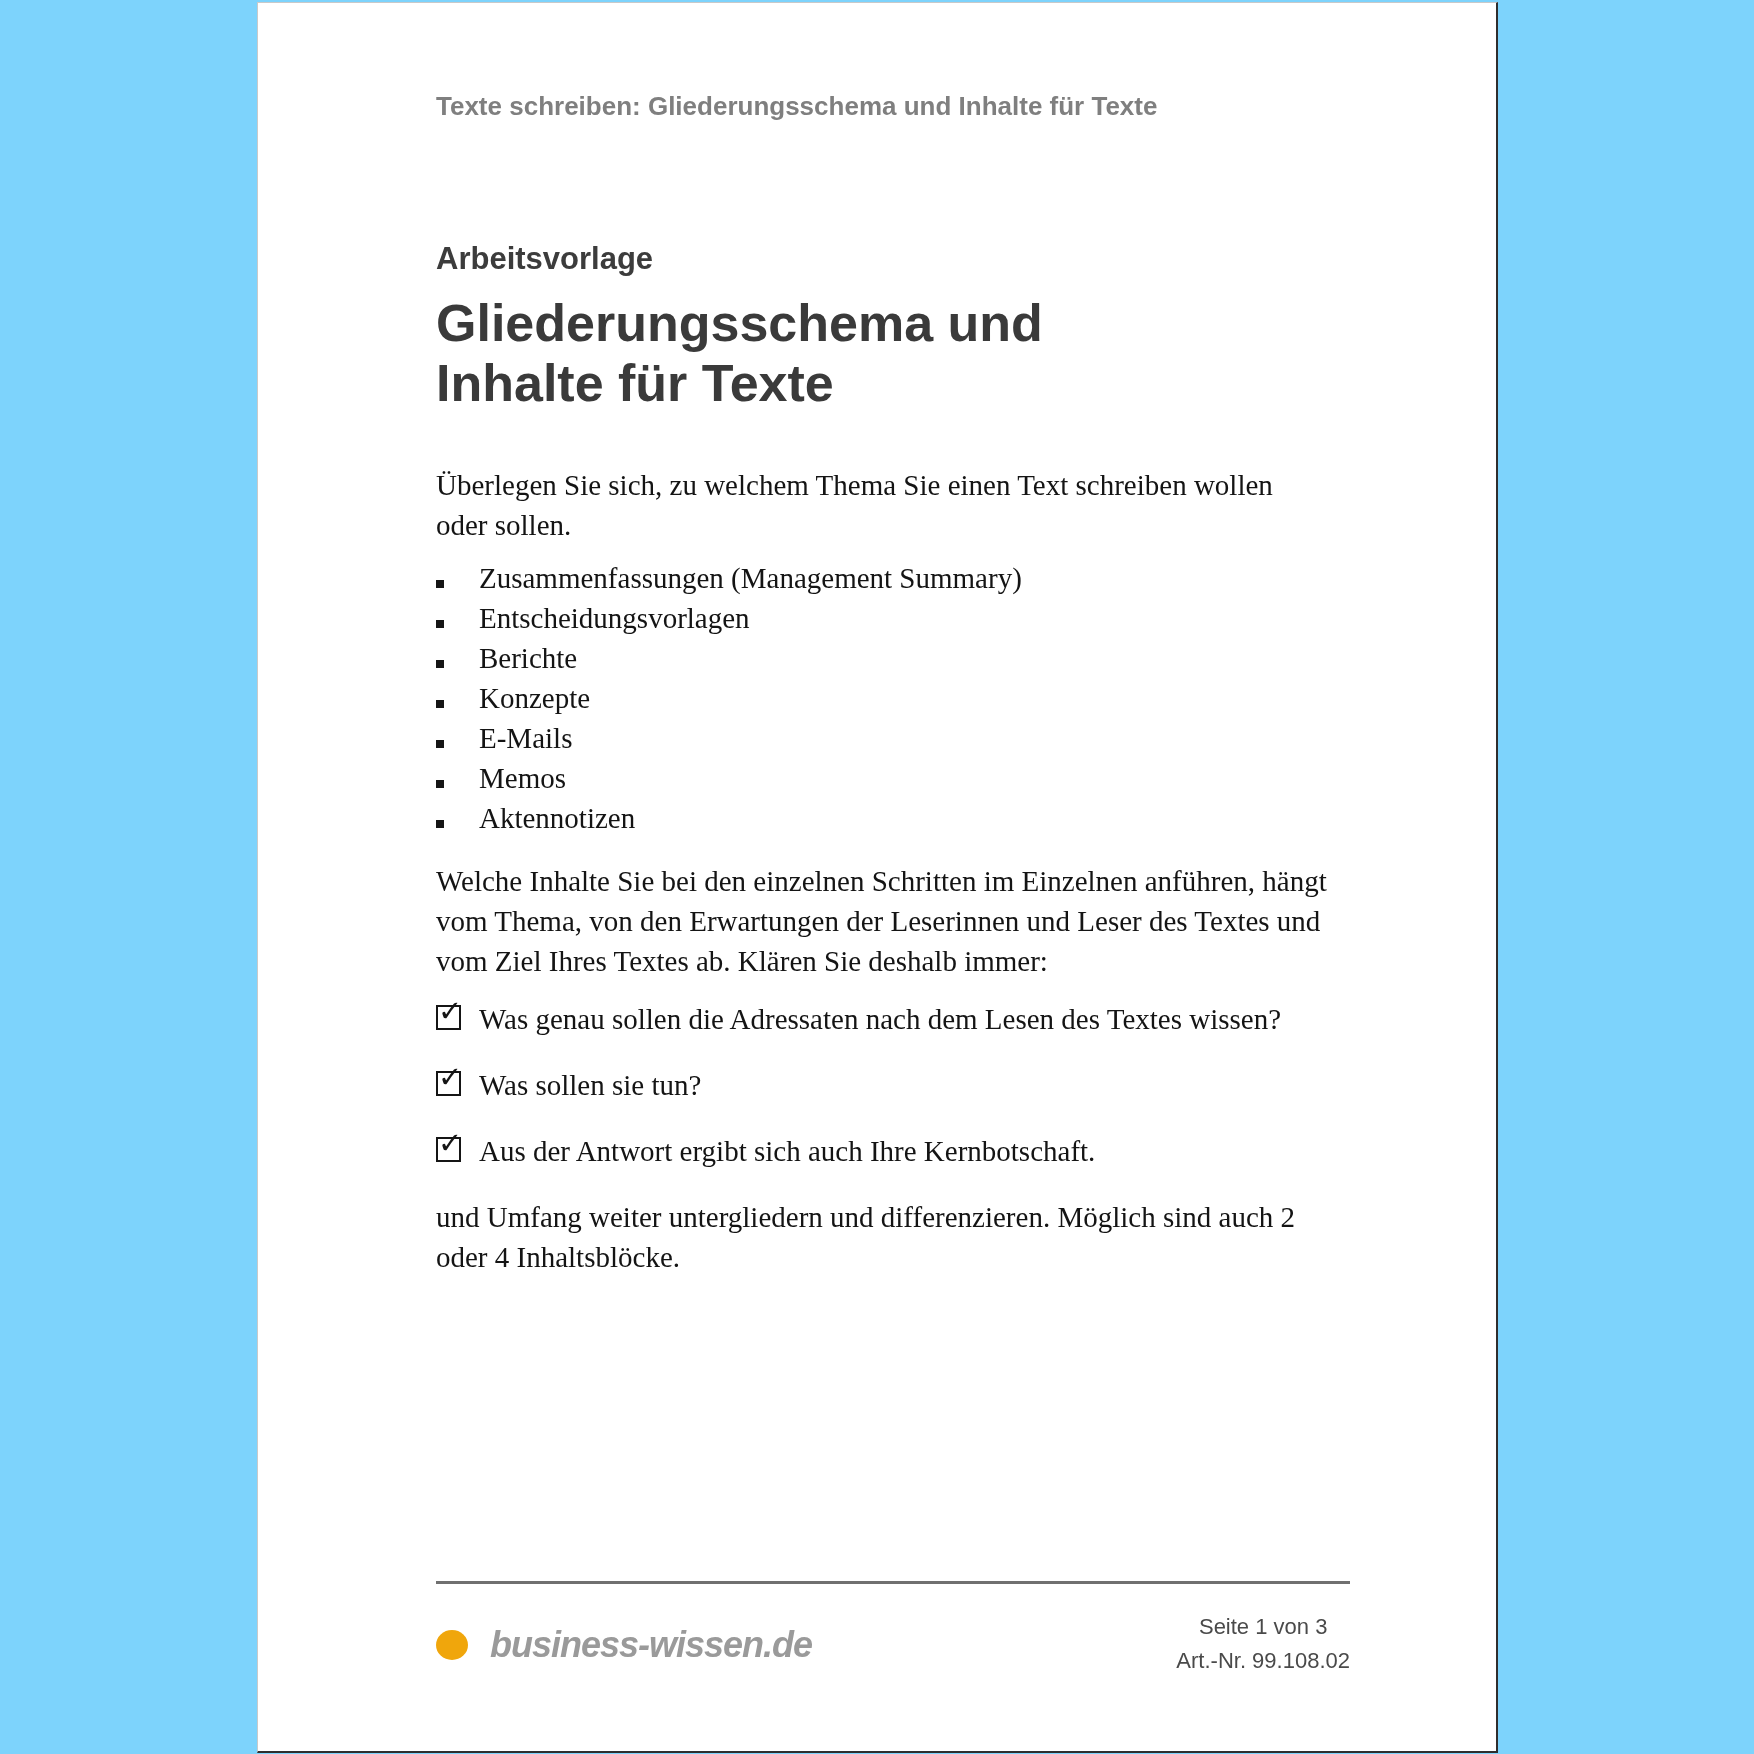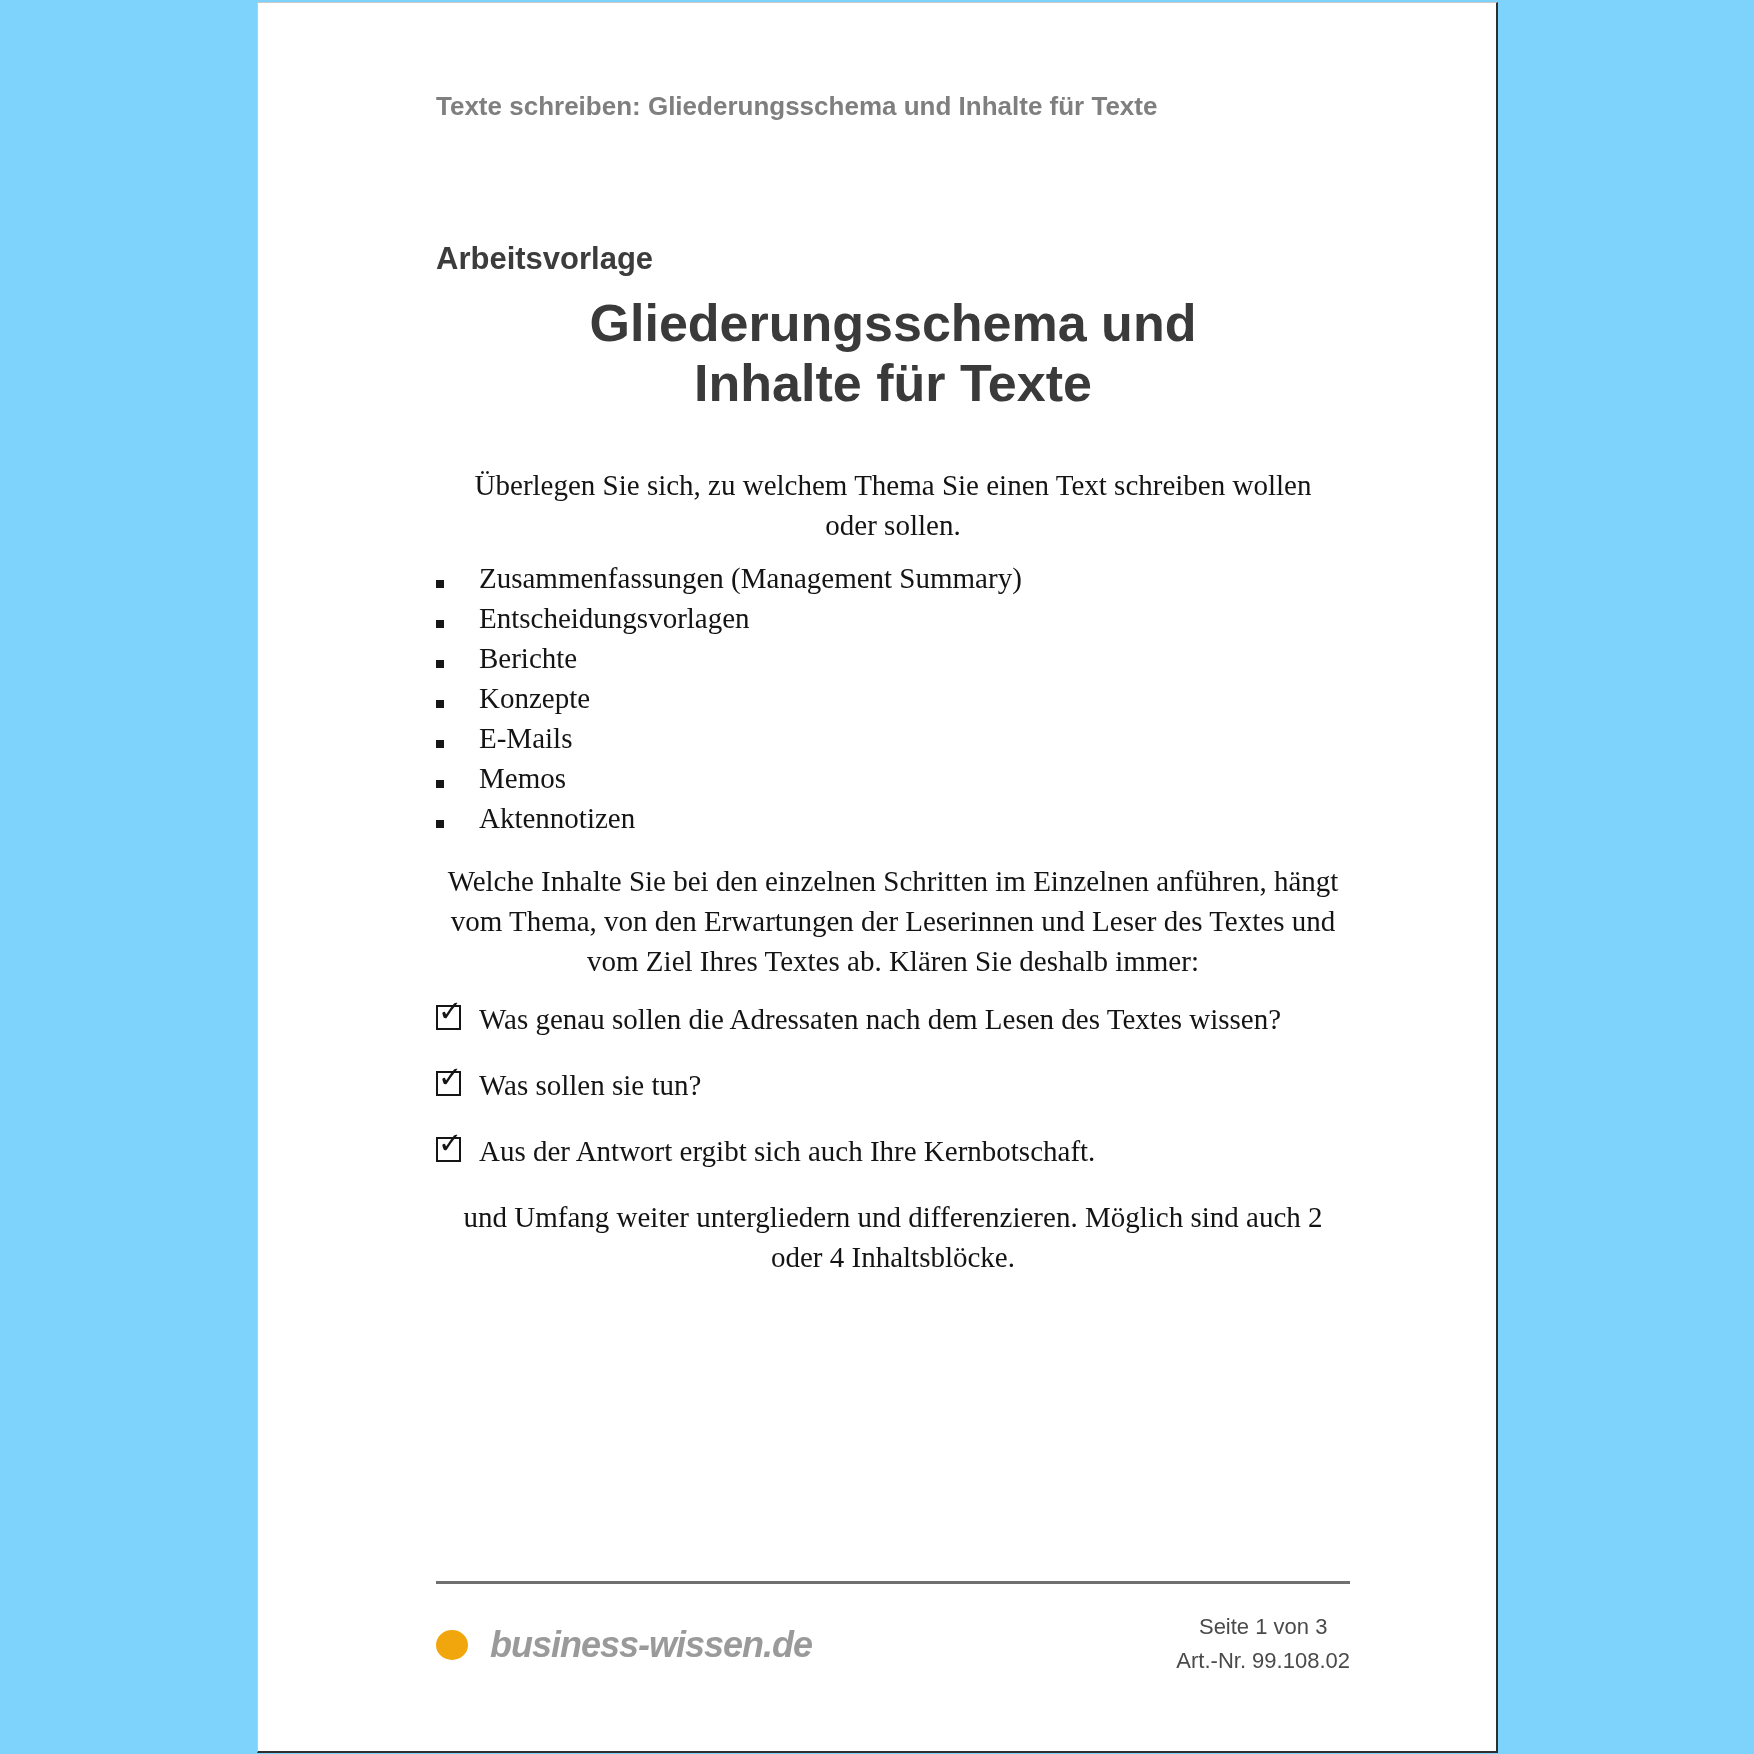"Gliederungsschema und" .doc-title { text-align: center -> none }
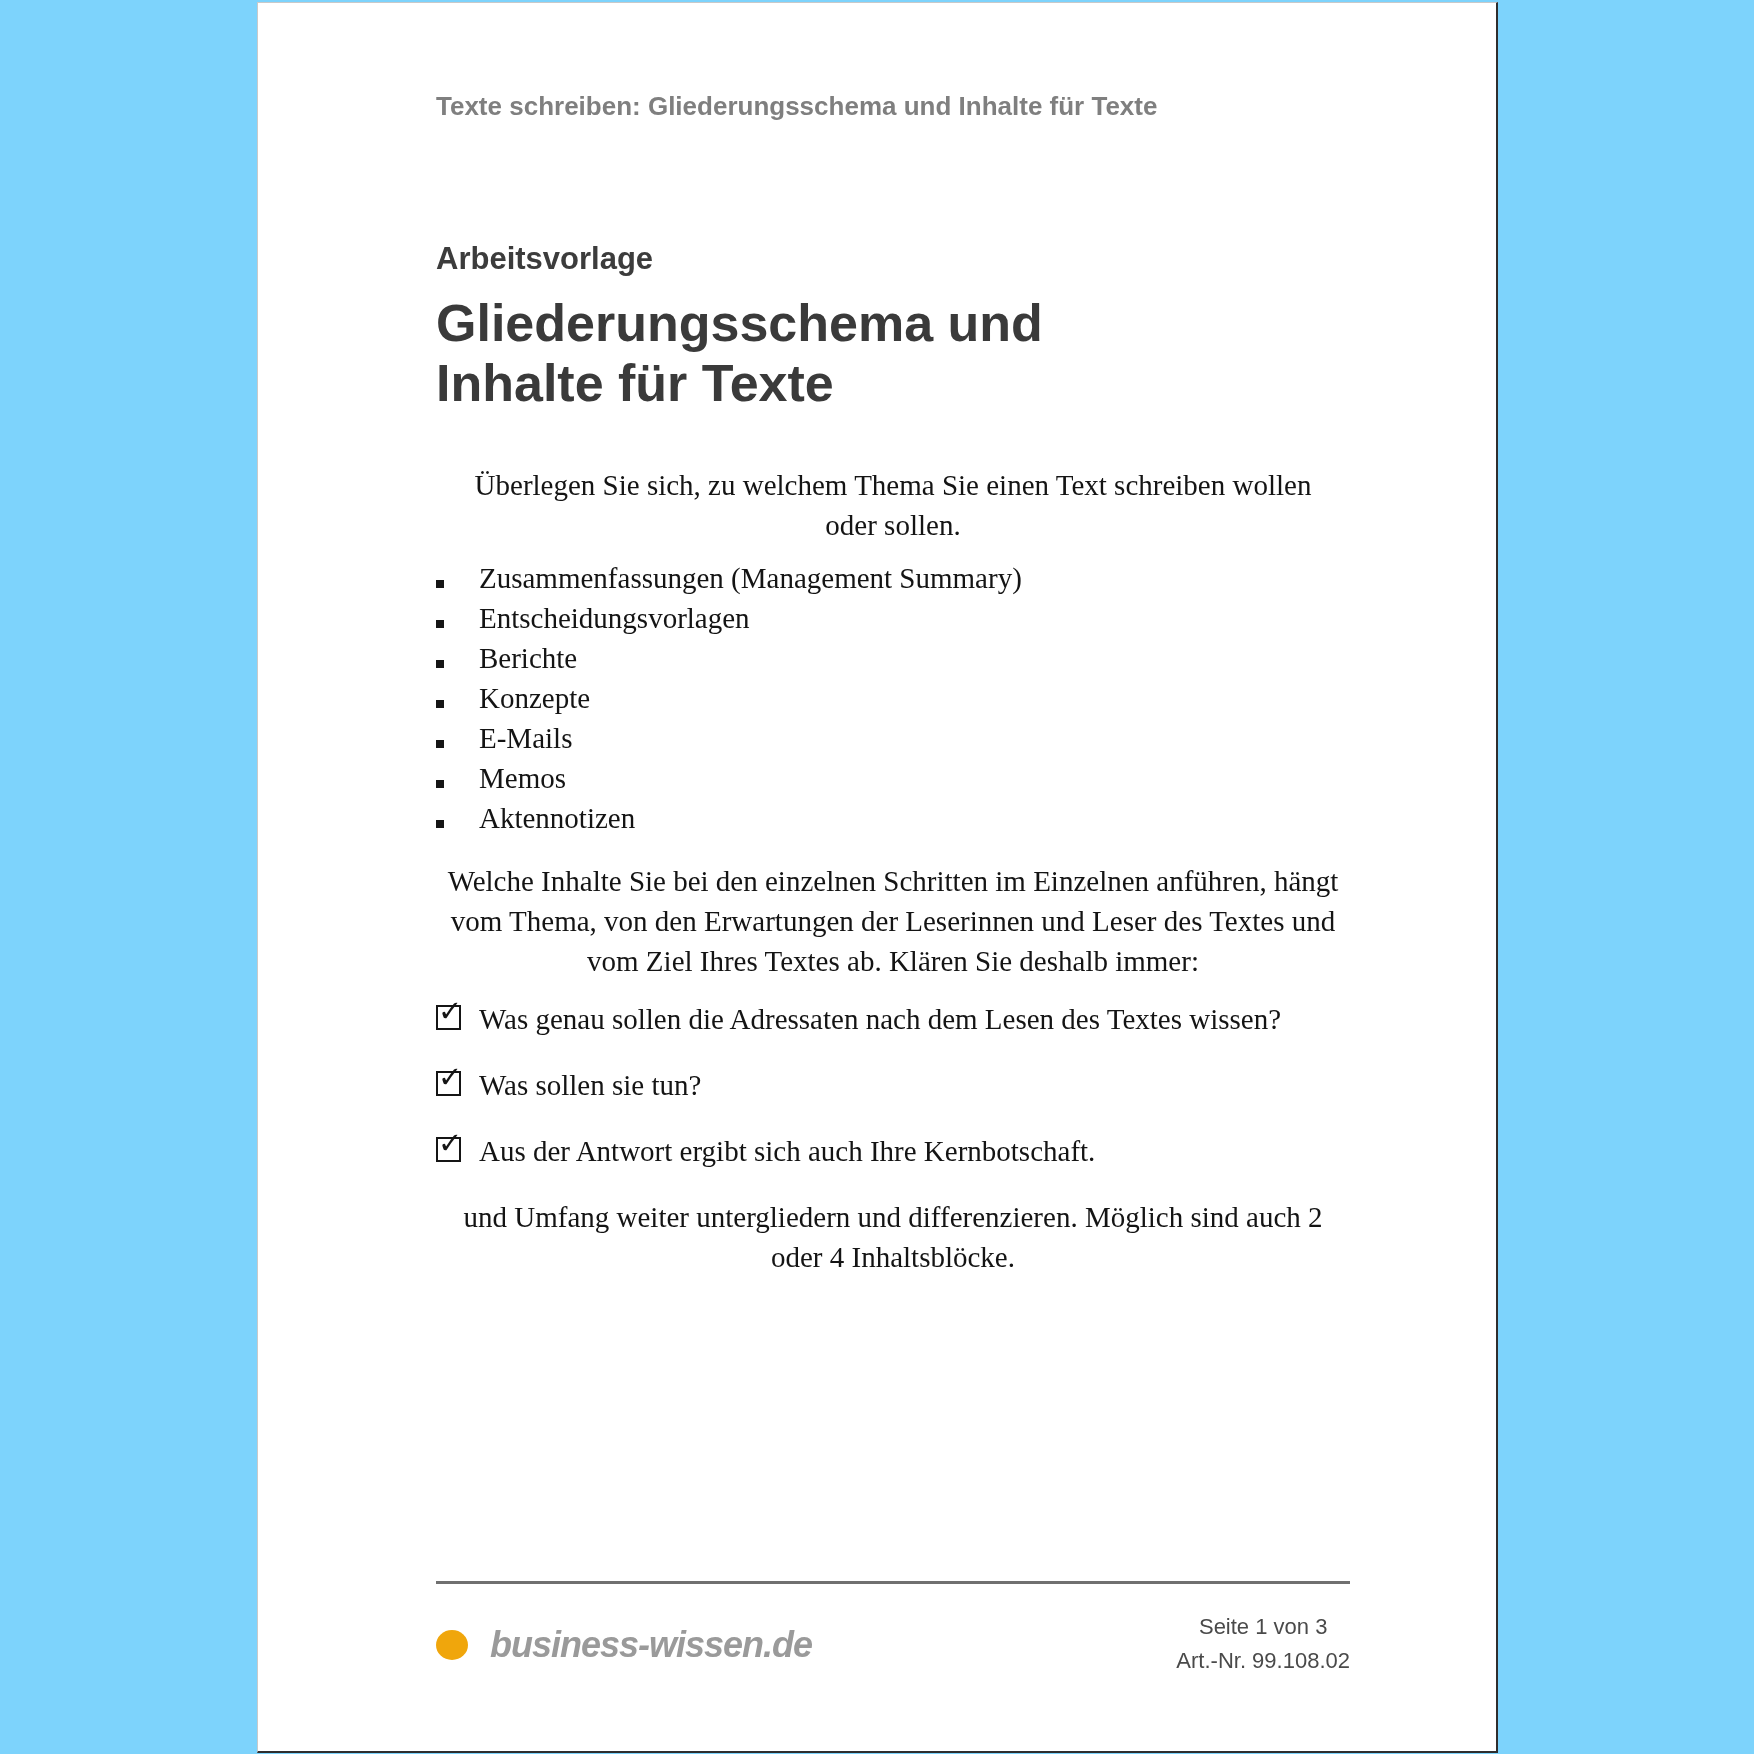"Überlegen Sie sich, zu welchem" .para span { text-align: center -> none }
